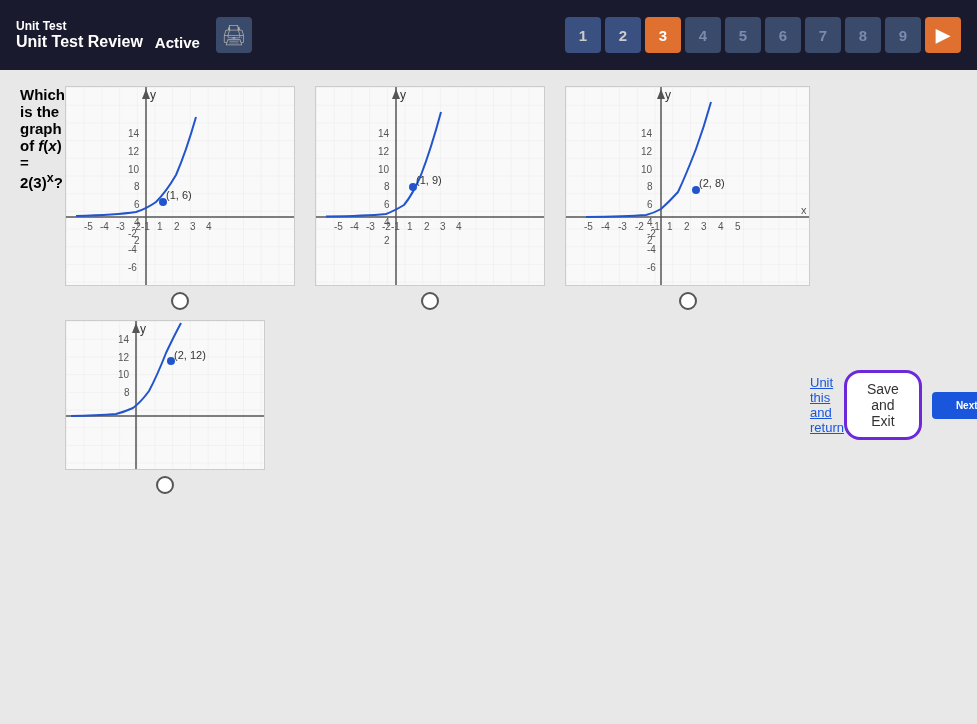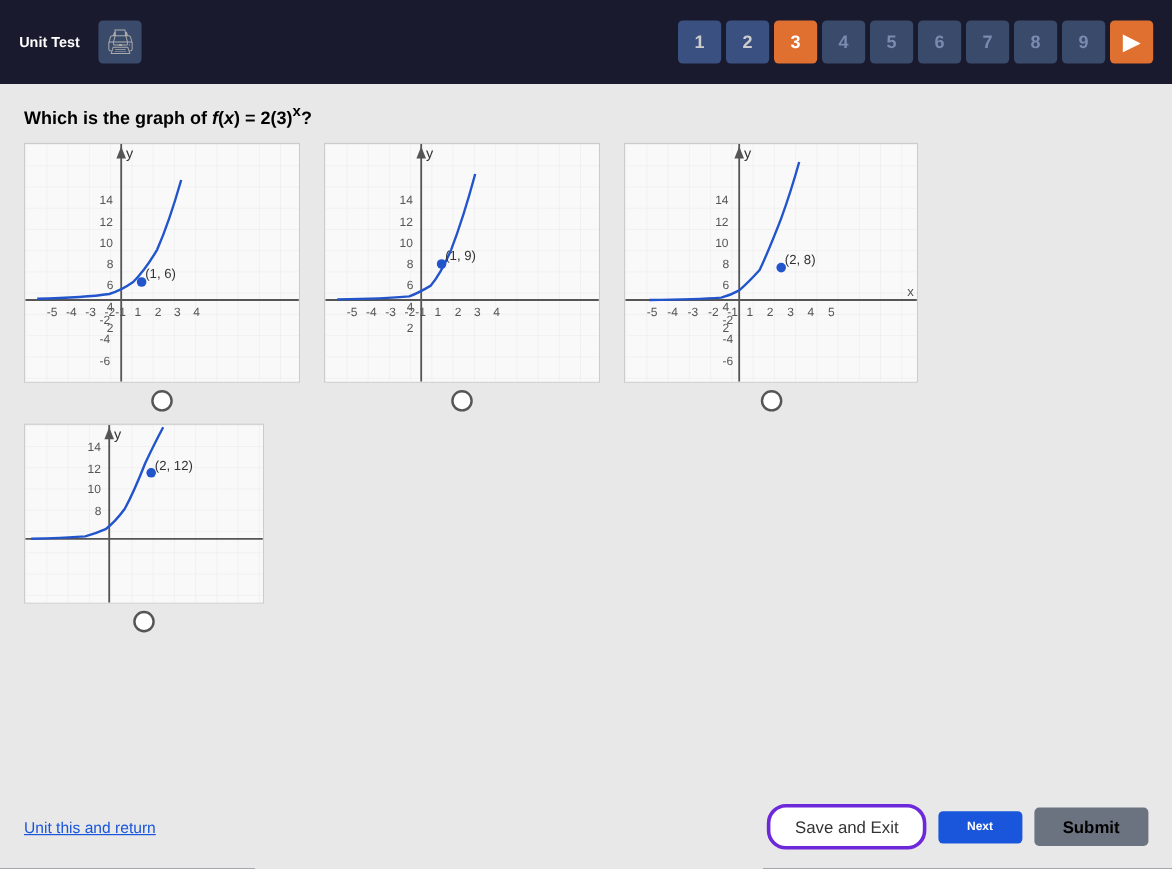"Unit Test Review" div.subtitle-row { html: none -> <div> <span>Unit Test Review</span> <span>Active</span> </div> }
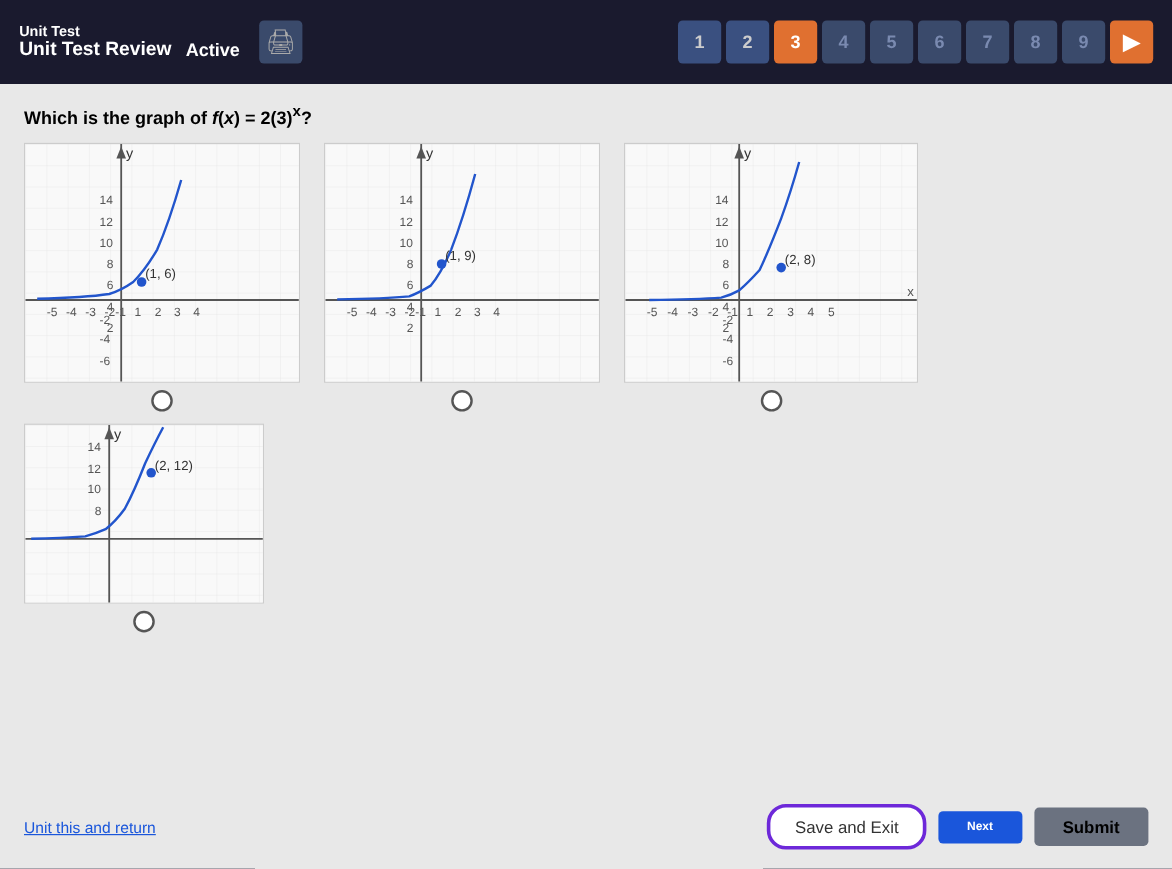"Which is the graph of" .main-content { flex-direction: column -> none }
